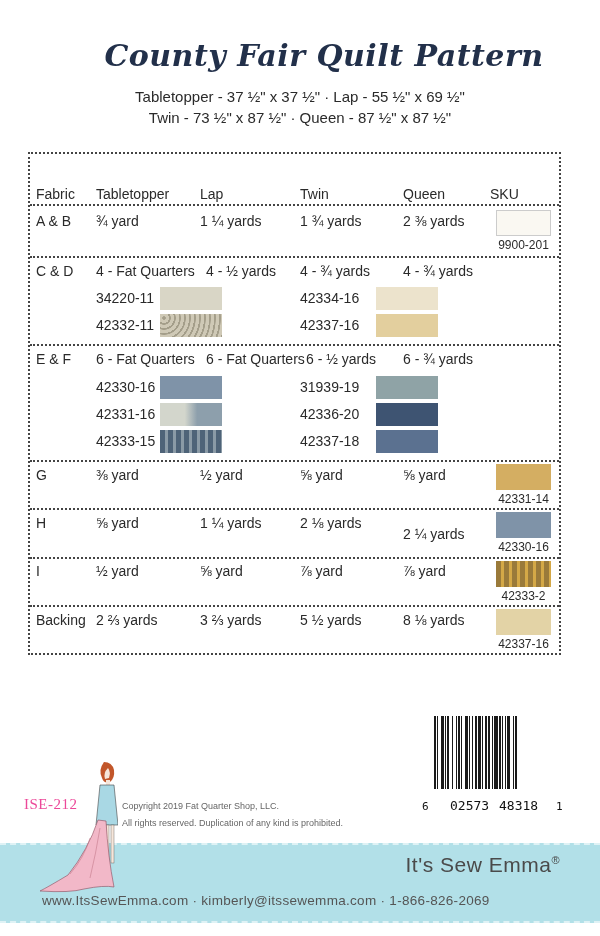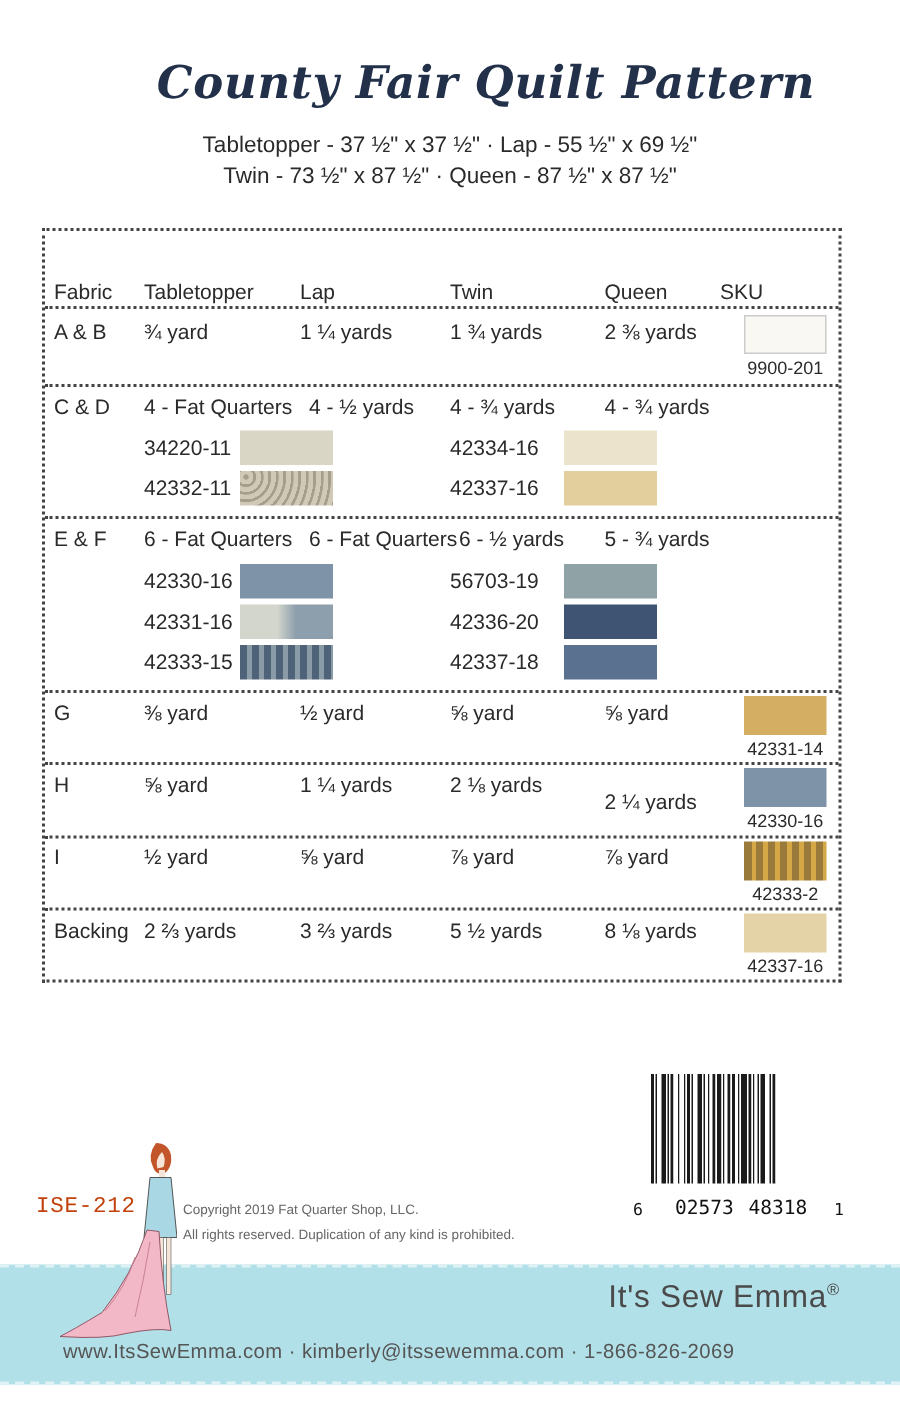"SKU" div.t-abs { left: 450px -> 460px }
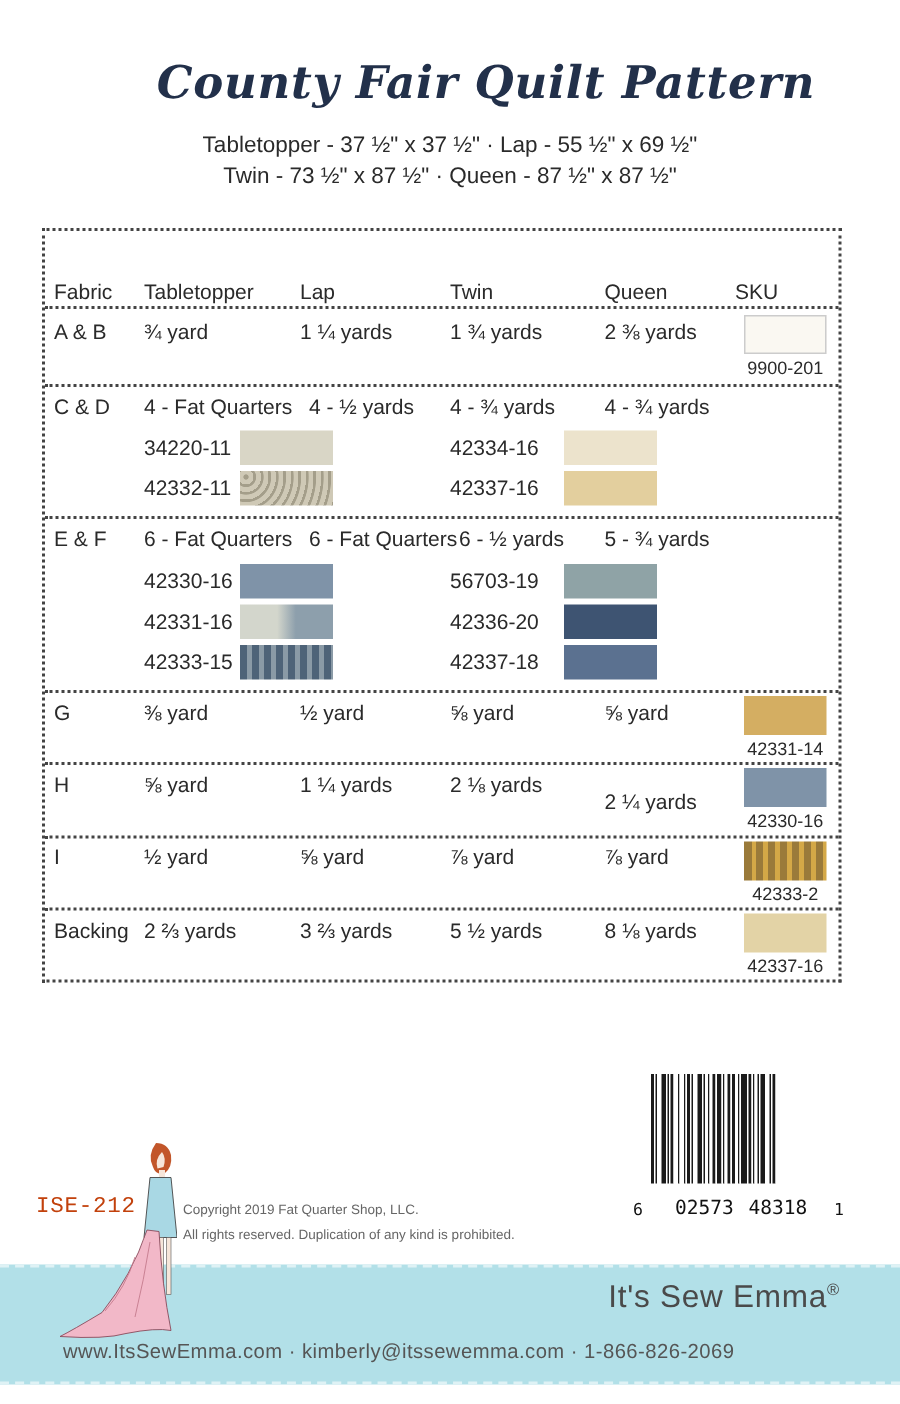"5 - ¾ yards" div.t-abs { text: 5 -> 6 }
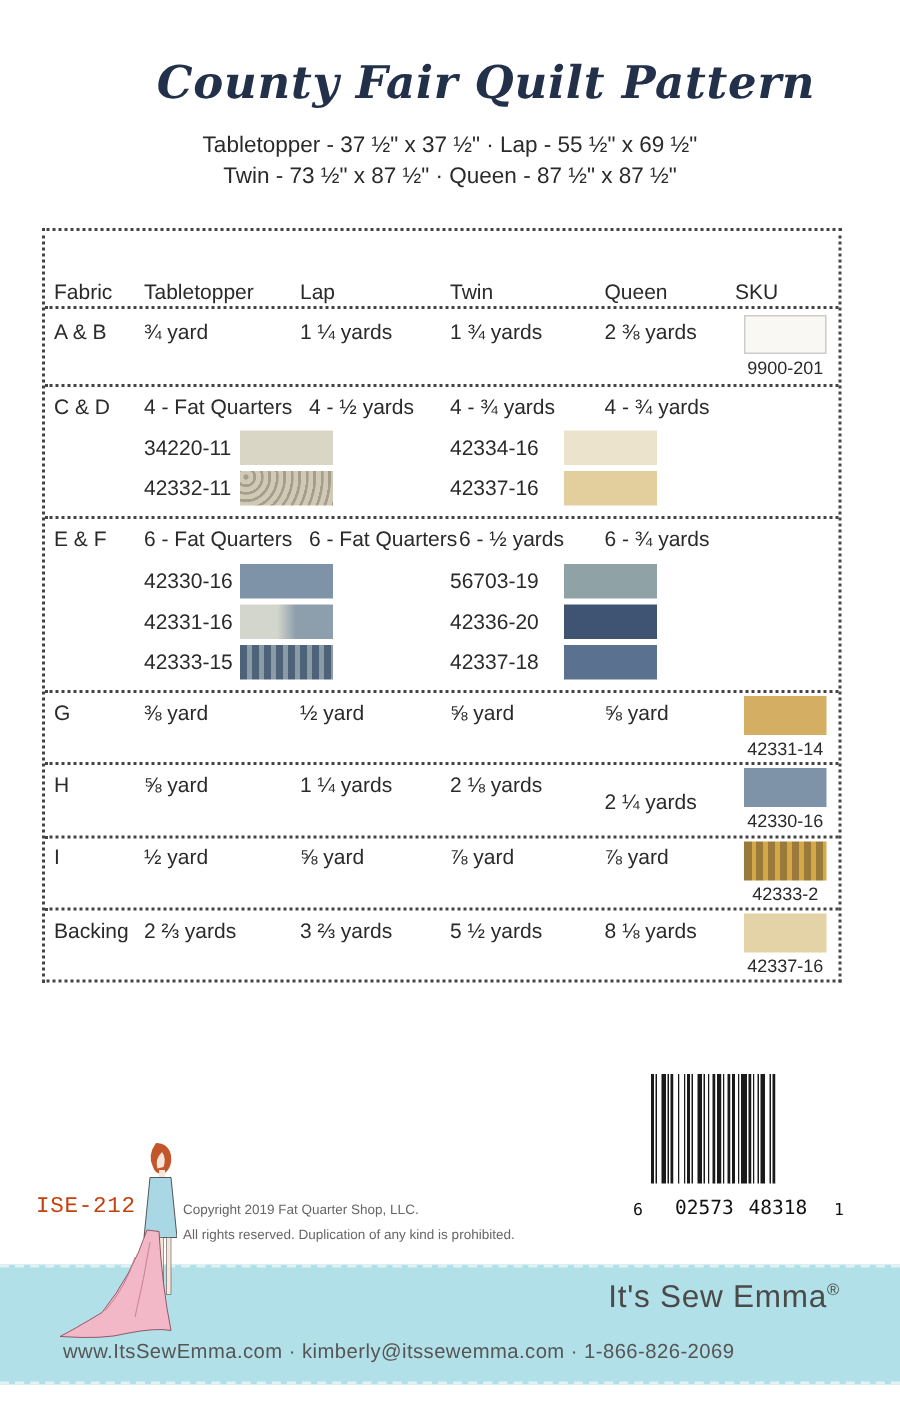"56703-19" div.t-abs { text: 56703-19 -> 31939-19 }
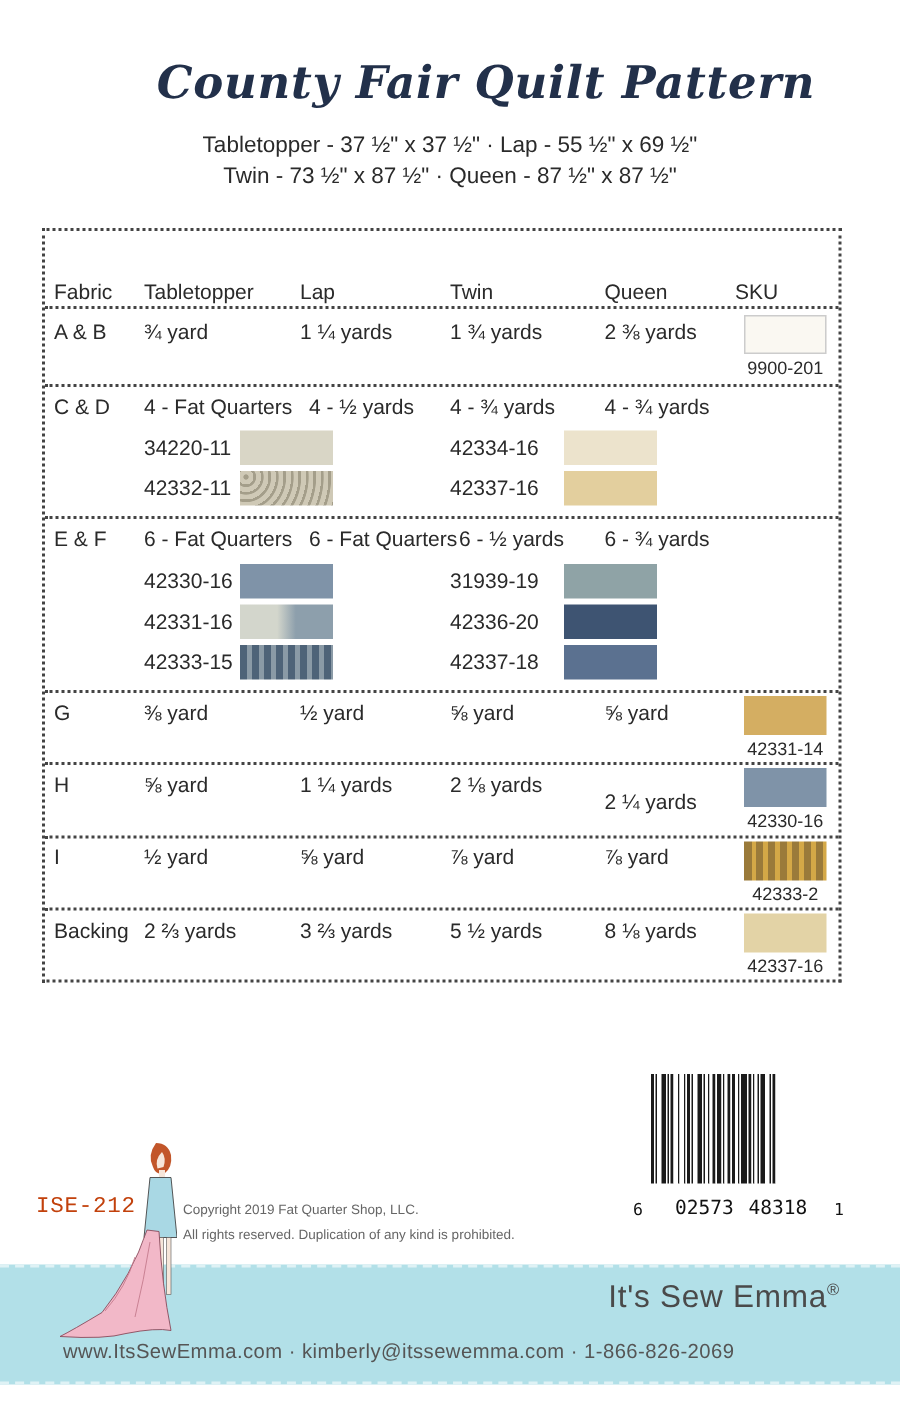"ISE-212" .footer-left { color: #c2410c -> #ec4899; font-family: Liberation Mono, monospace -> Liberation Serif, serif }
